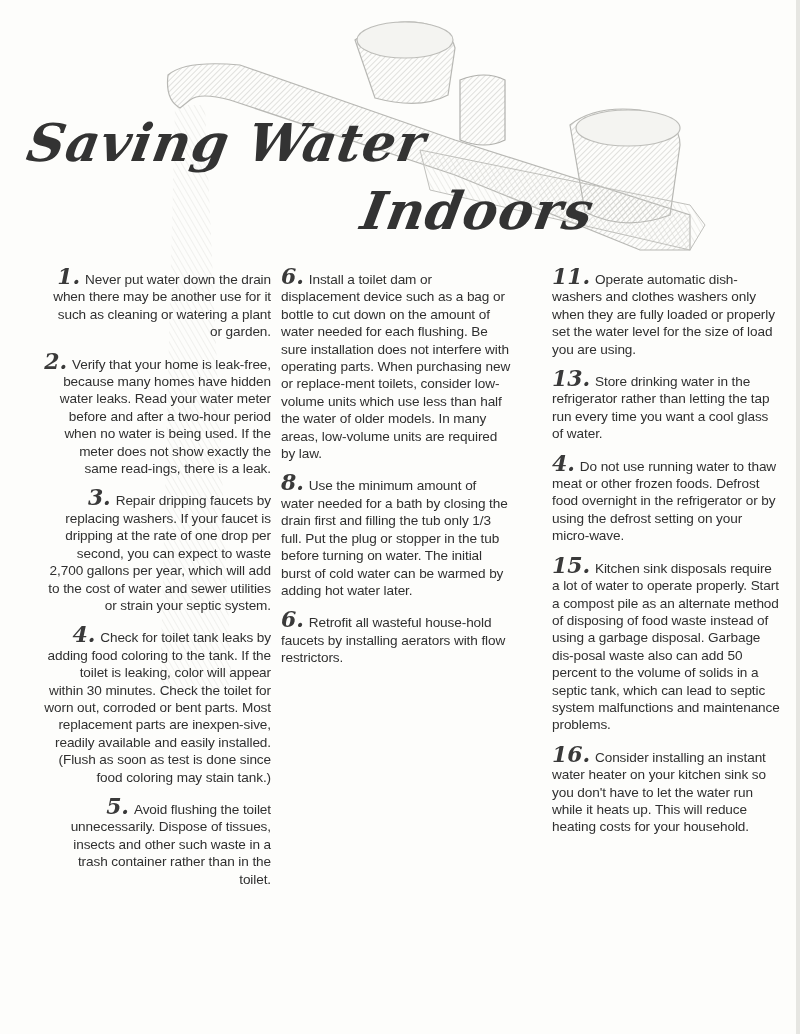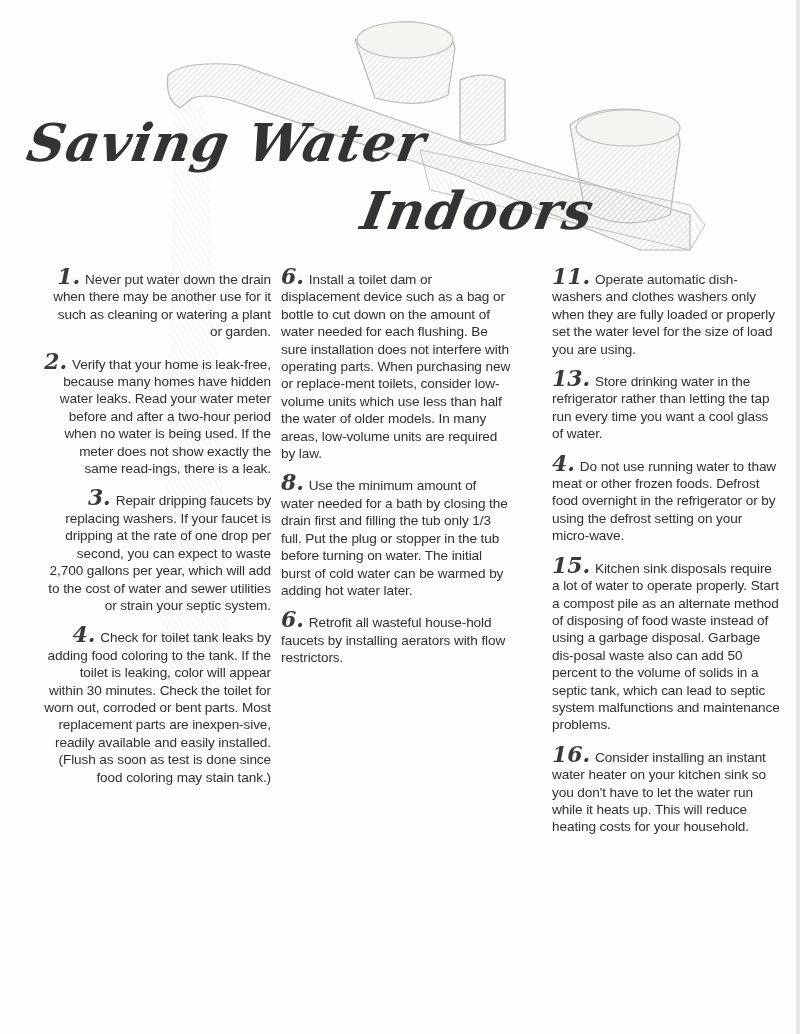"5. Avoid flushing the toilet" p.tip { html: none -> <p><span>5.</span><span>Avoid flushing the toilet unnecessarily. Dispose of tissues, insects and other such waste in a trash container rather than in the toilet.</span></p> }
